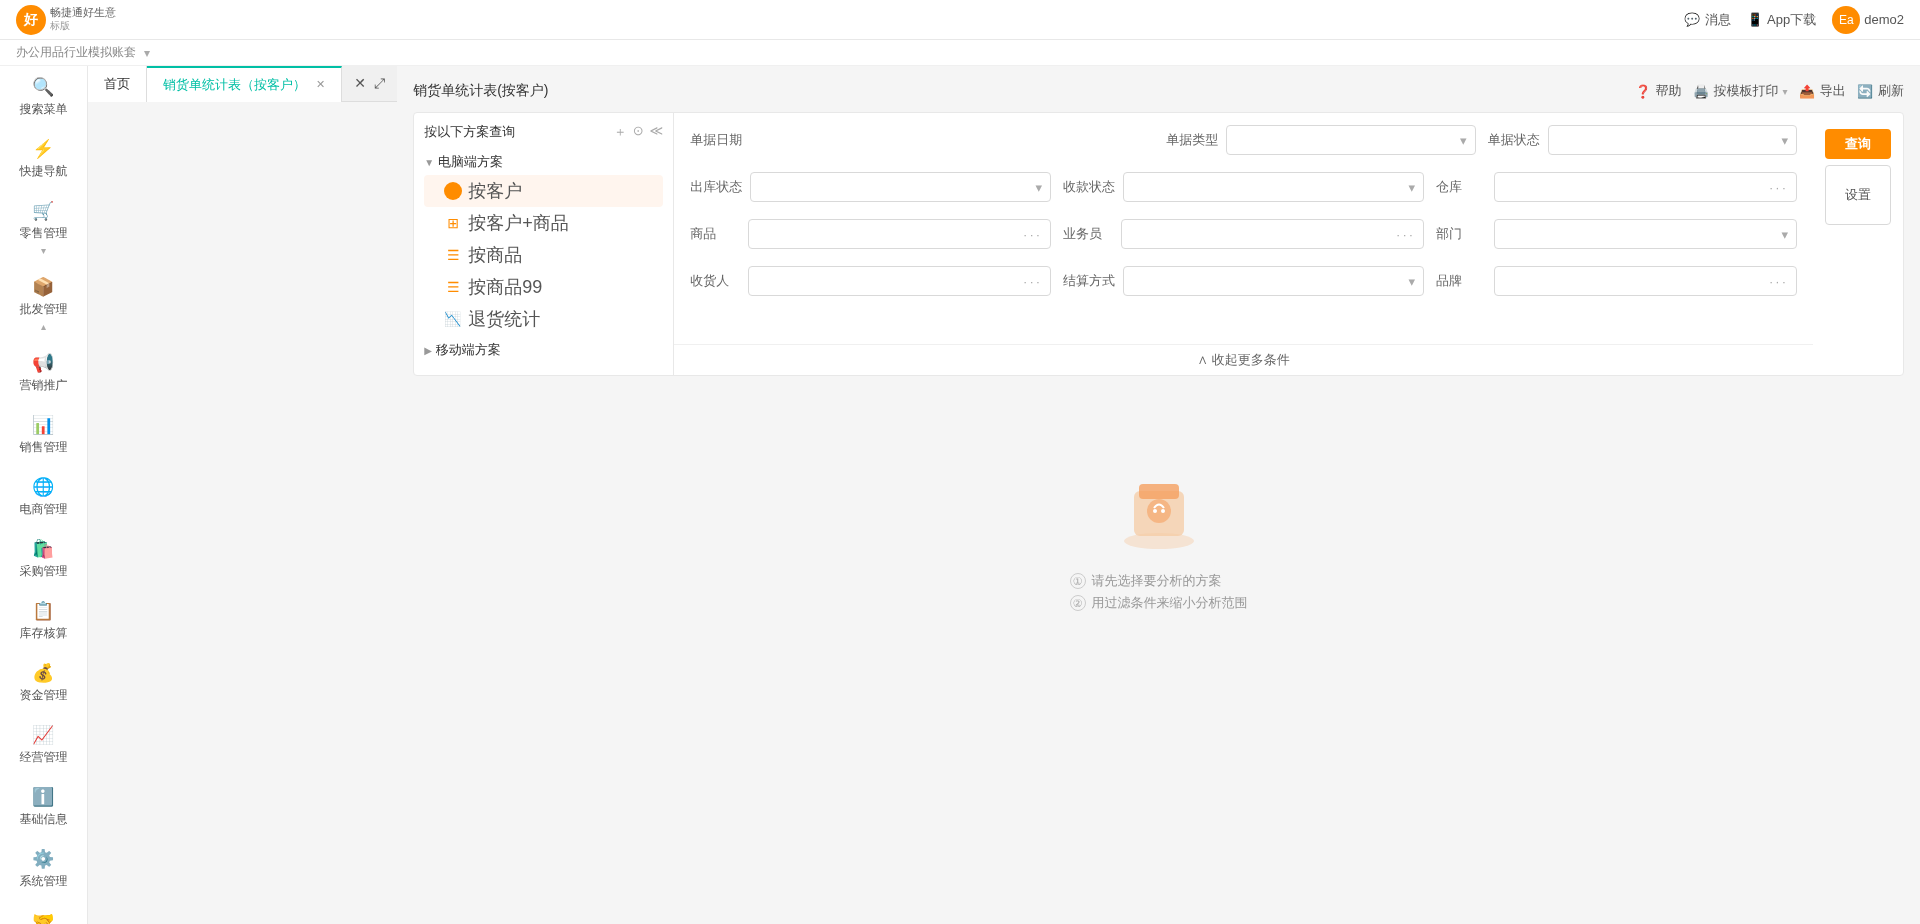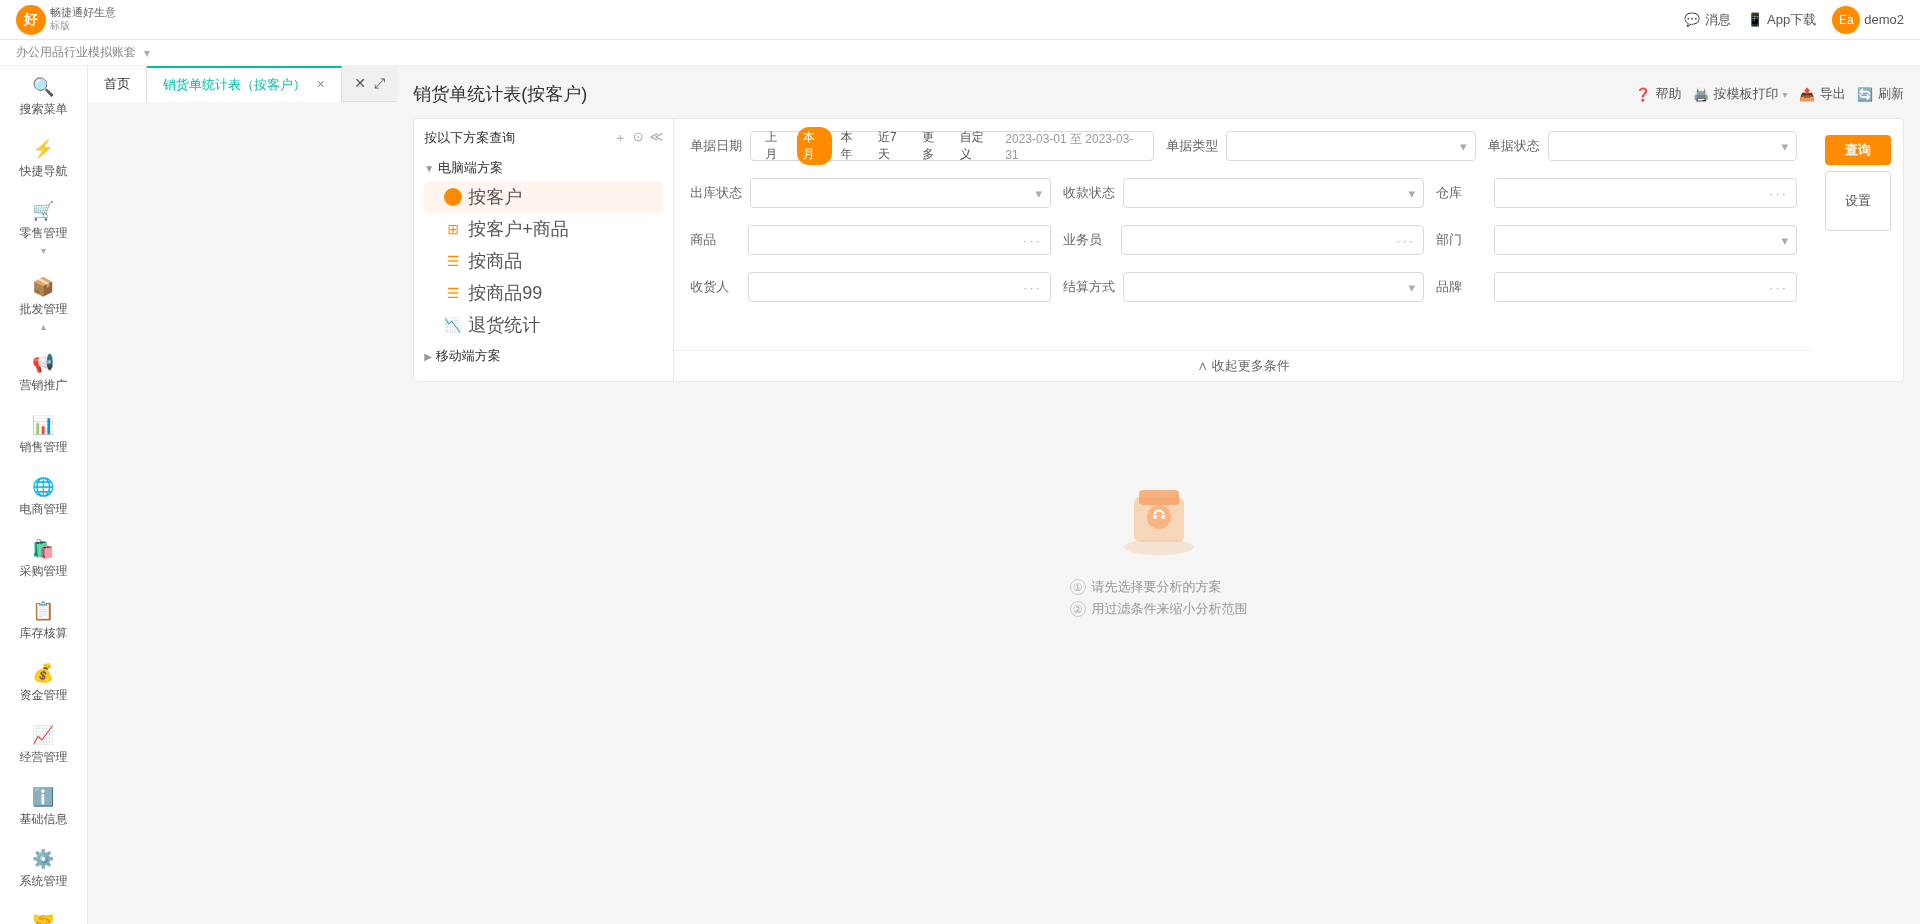"销货单统计表(按客户)" .page-title { font-size: 18px -> 14px }
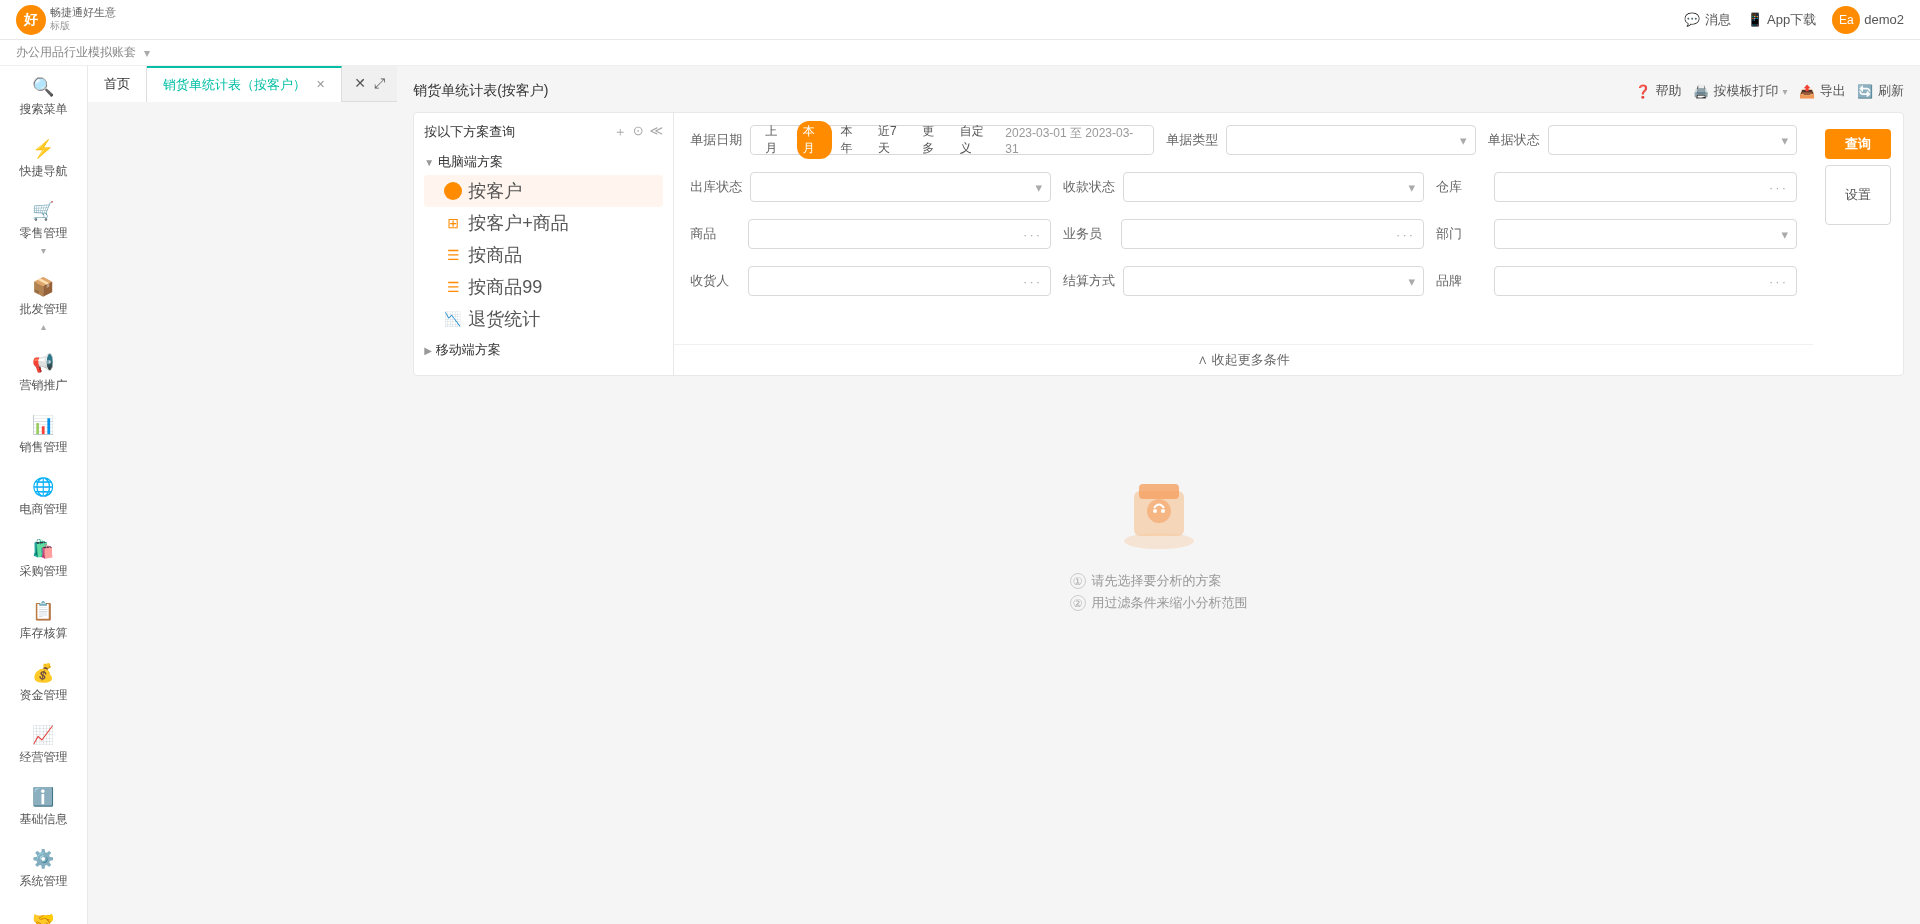"上月" div.filter-control { html: <div> <div> <span>上月</span> <span>本月</span> <span>本年</span> <span>近7天</span> <span>更多</span> <span>自定义</span> </div> <span>2023-03-01 至 2023-03-31</span> </div> -> none }
